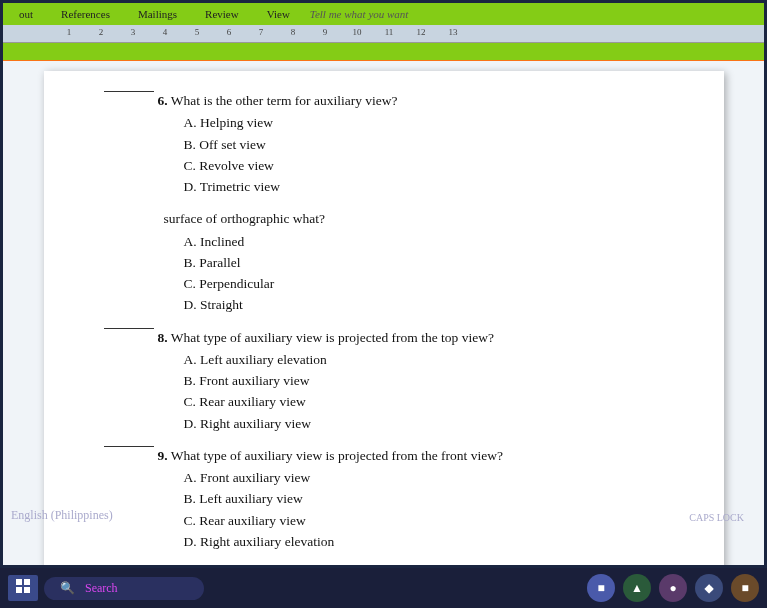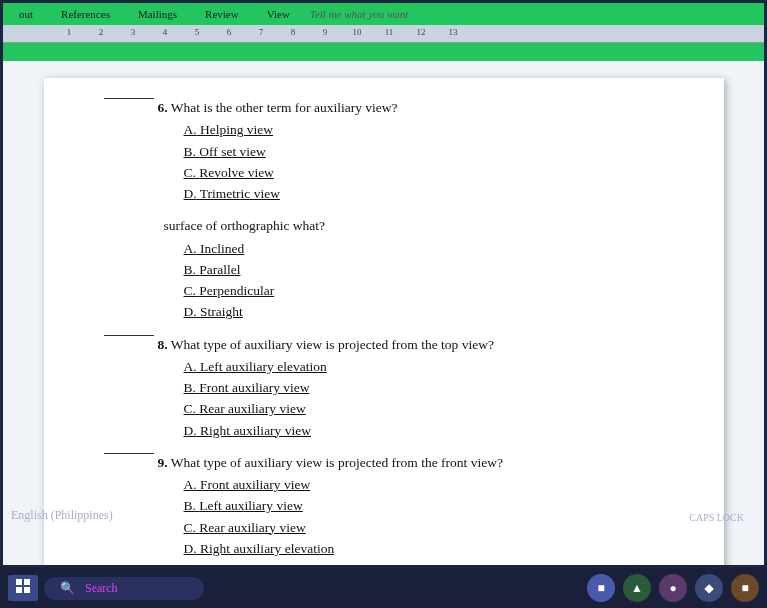"out" .ribbon { background: #22c55e -> #84cc16; height: 74px -> 58px }
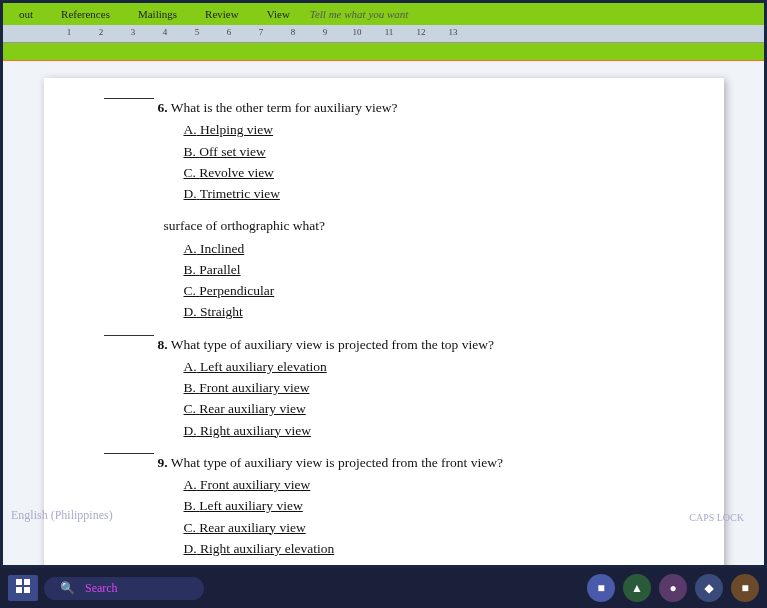"6. What is the other" .document-inner { margin: 17px auto -> 10px auto }
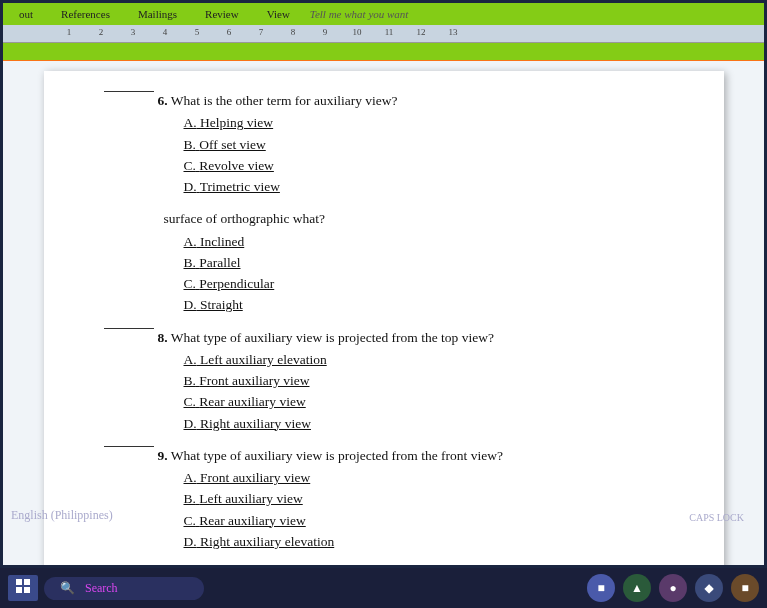"A. Helping view" .choice { text-decoration: underline -> none }
